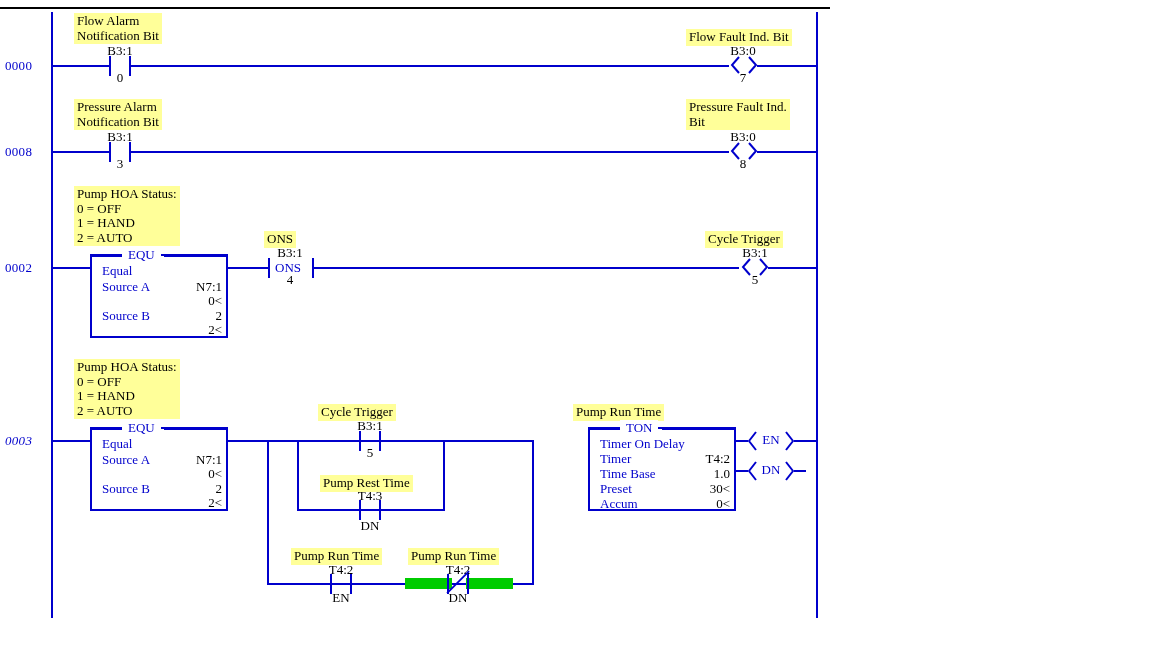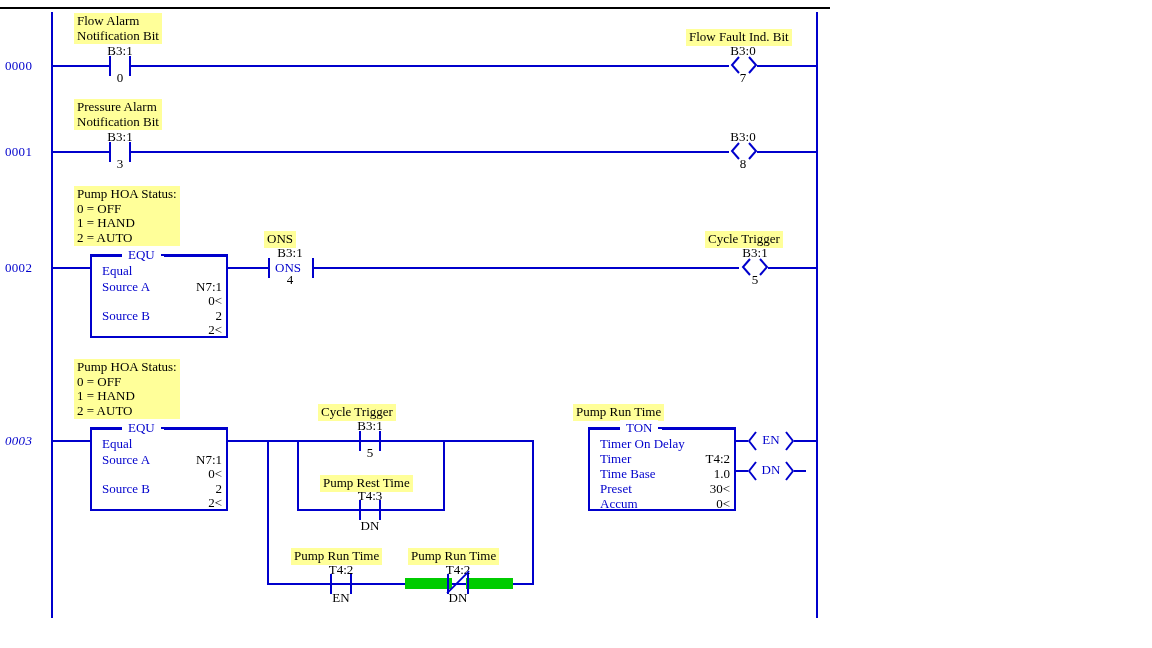"Pressure Fault Ind." div.tag { html: none -> <div>Pressure Fault Ind. Bit</div> }
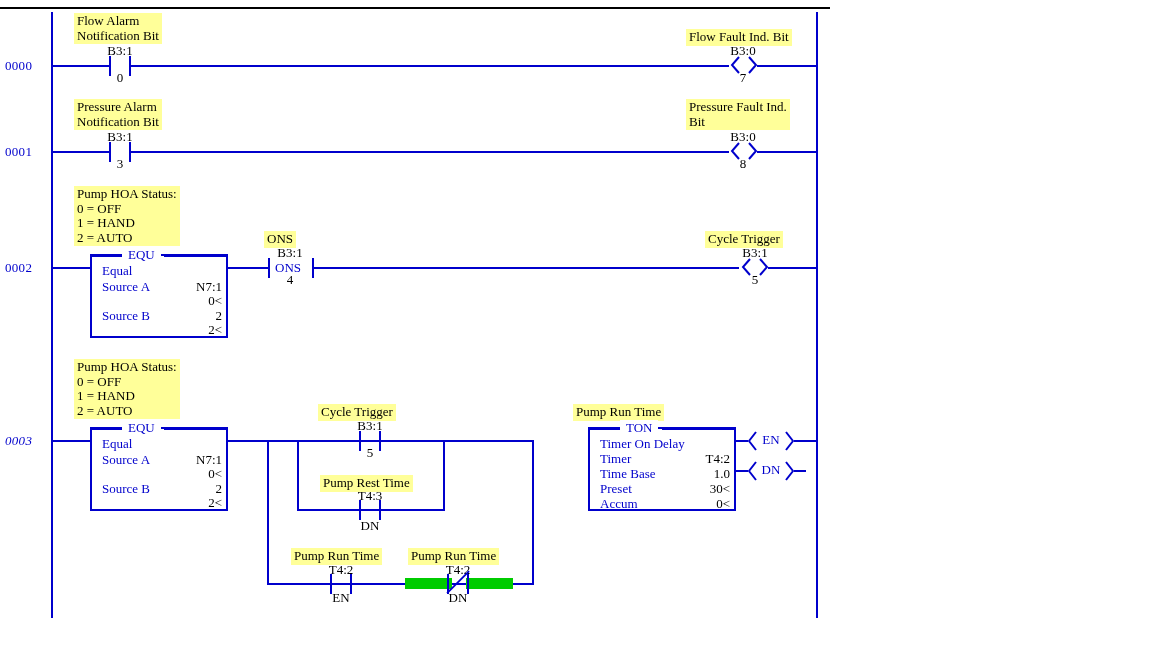"0001" div.rungnum { text: 0001 -> 0008 }
